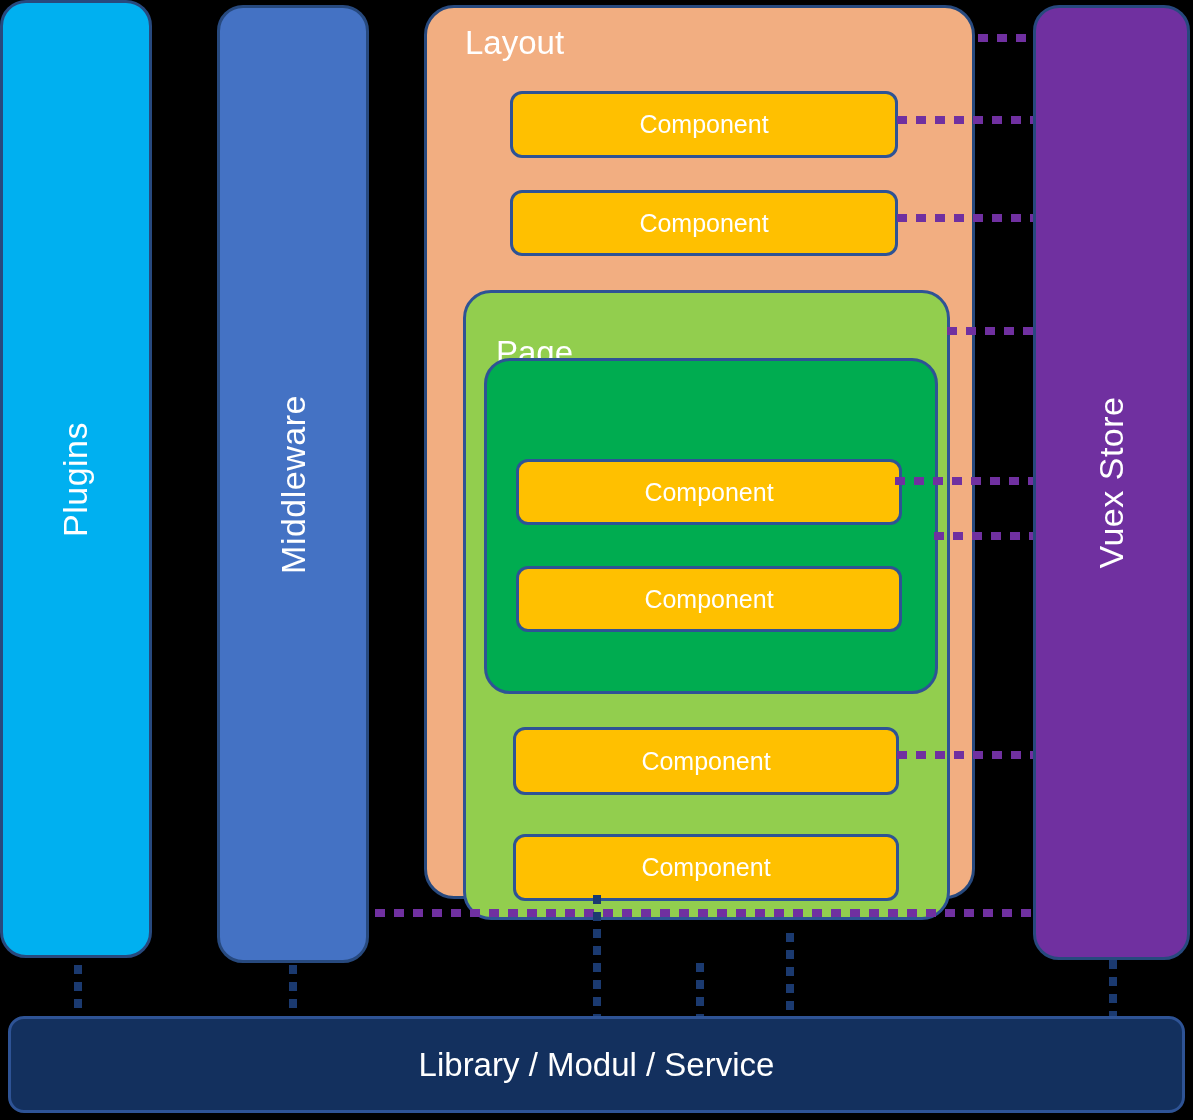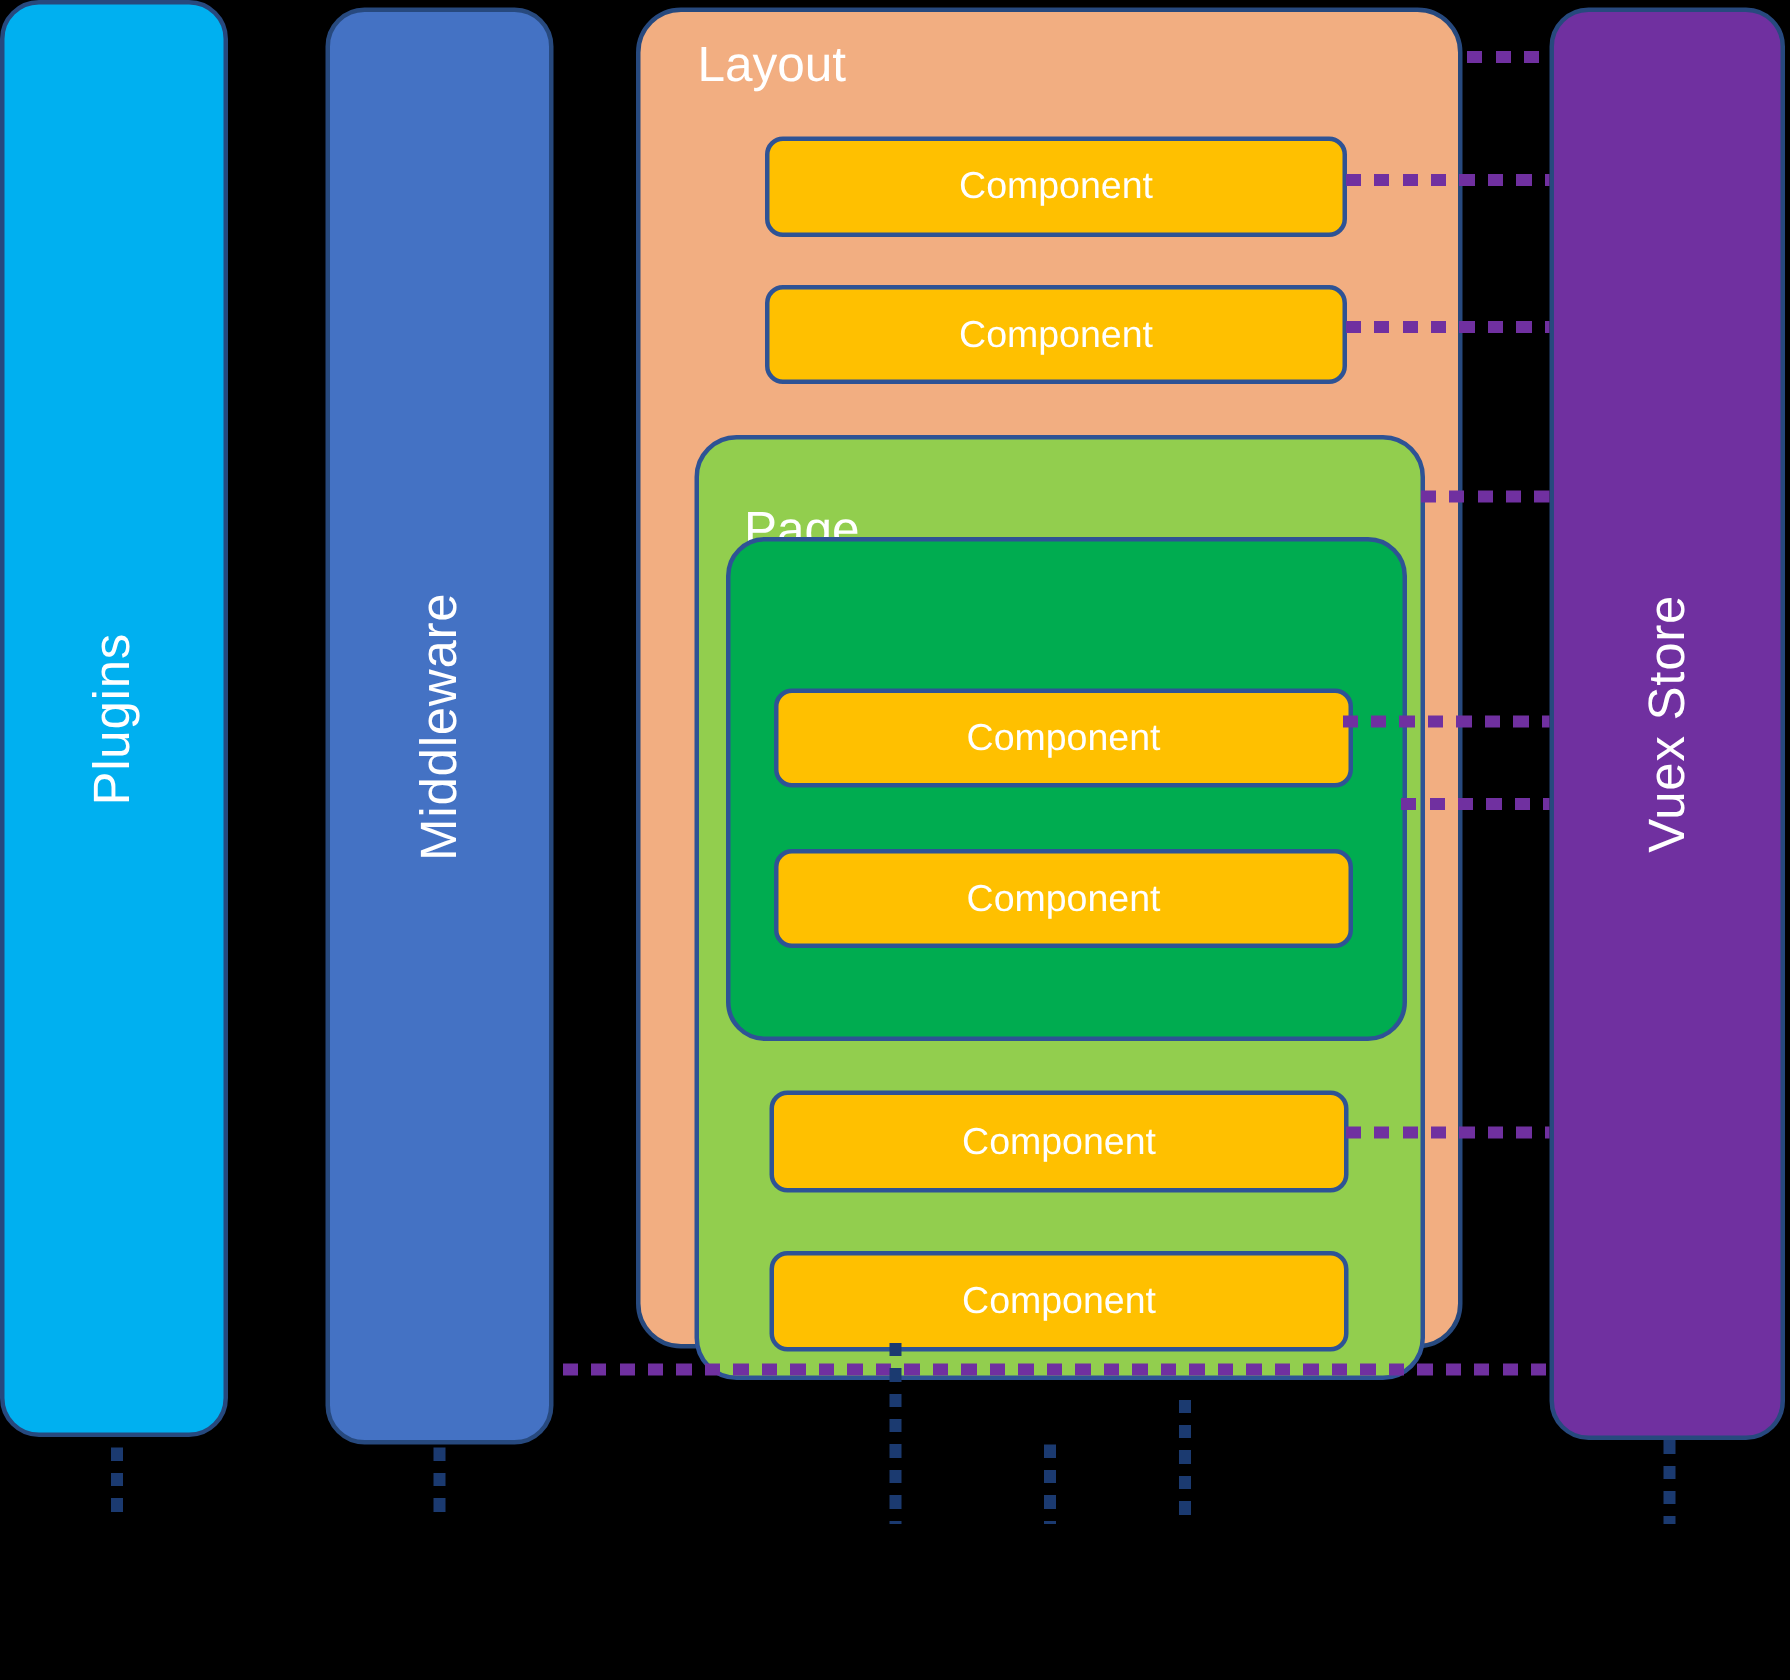"Library / Modul / Service" div.shape { html: none -> <div> <span>Library / Modul / Service</span> </div> }
